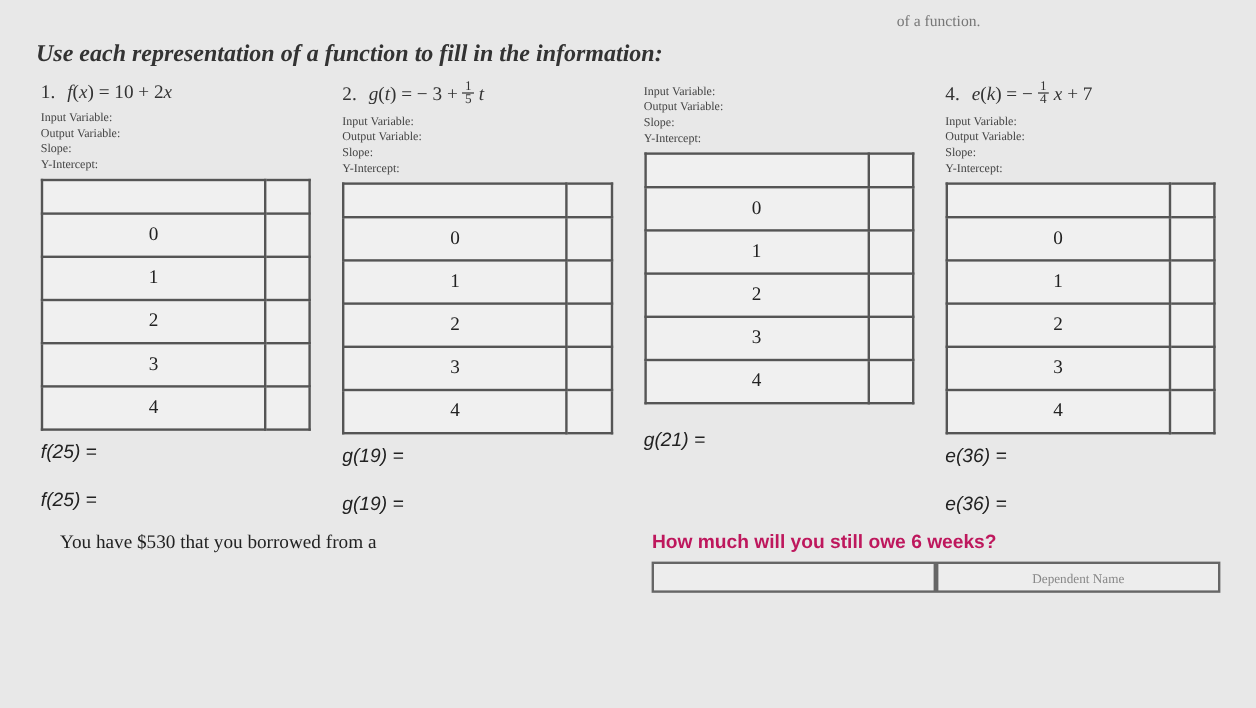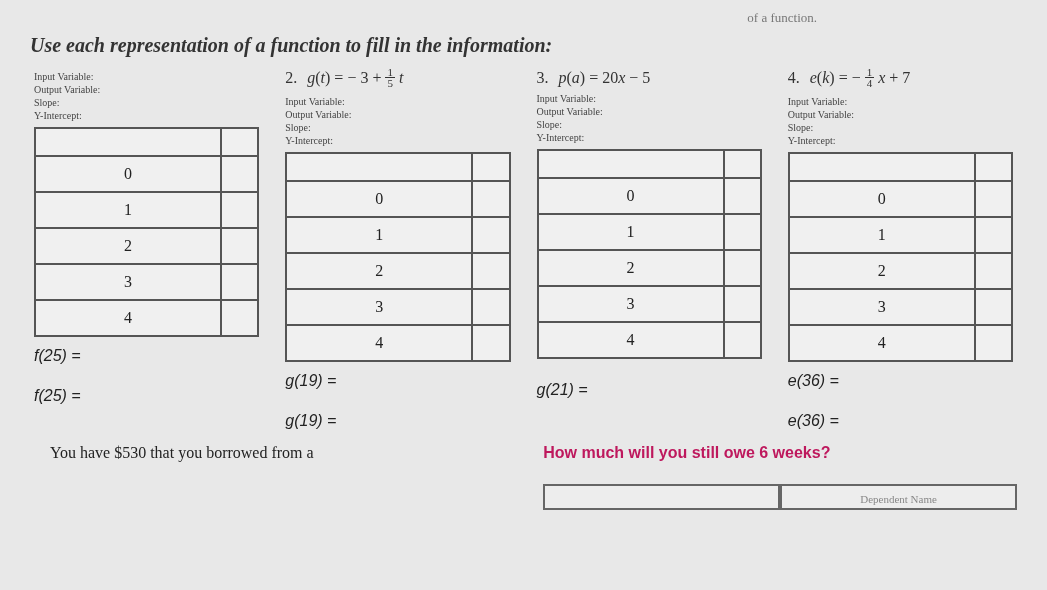"1. f(x) = 10 +" div.eq { html: none -> <div> <span>1.</span> <span><i>f</i>(<i>x</i>) = 10 + 2<i>x</i></span> </div> }
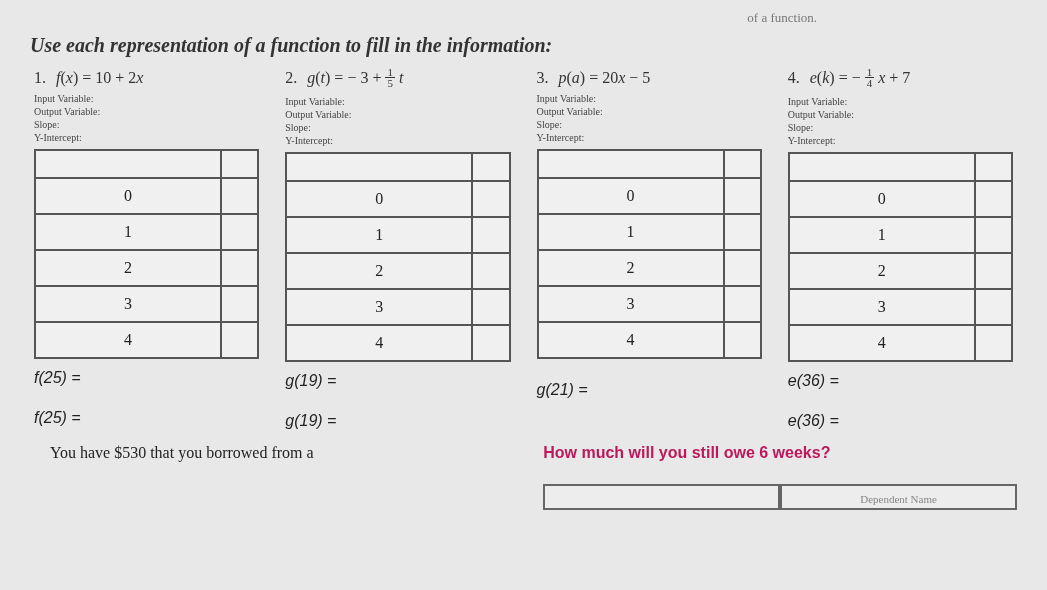"3. p(a) = 20x −" div.eq { html: <div> <span>3.</span> <span><i>p</i>(<i>a</i>) = 20<i>x</i> − 5</span> </div> -> none }
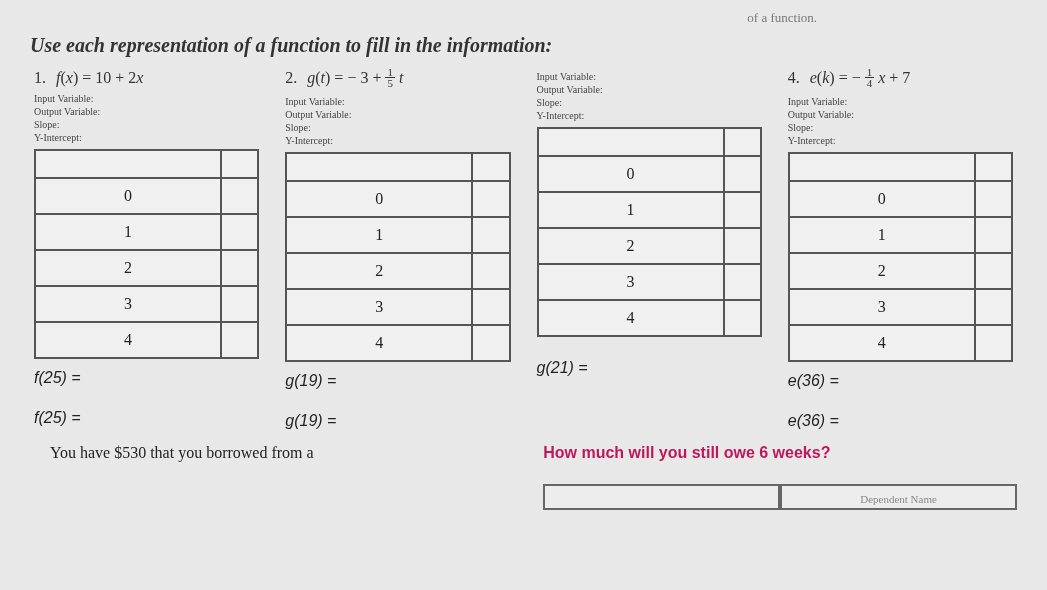"Dependent Name" .partial-row { margin-top: 22px -> 6px }
